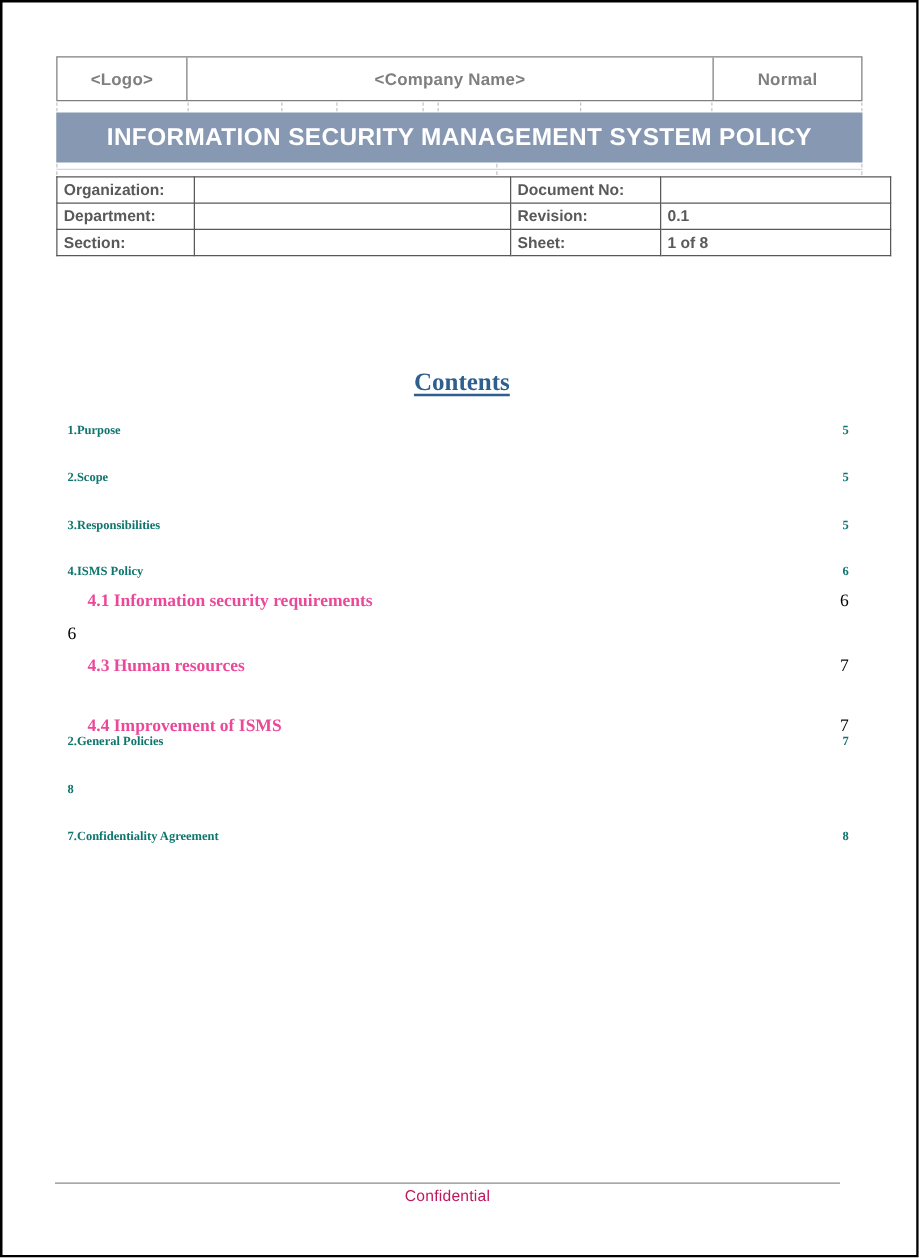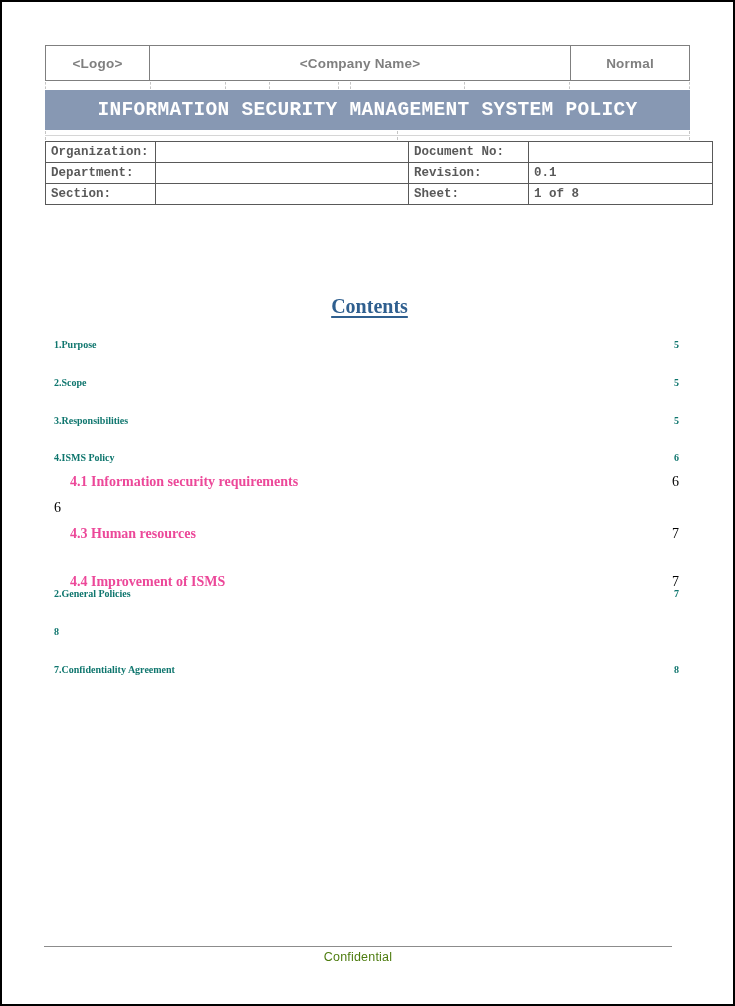"INFORMATION SECURITY MANAGEMENT SYSTEM" .banner-title { font-family: Liberation Mono, monospace -> Liberation Sans, sans-serif }
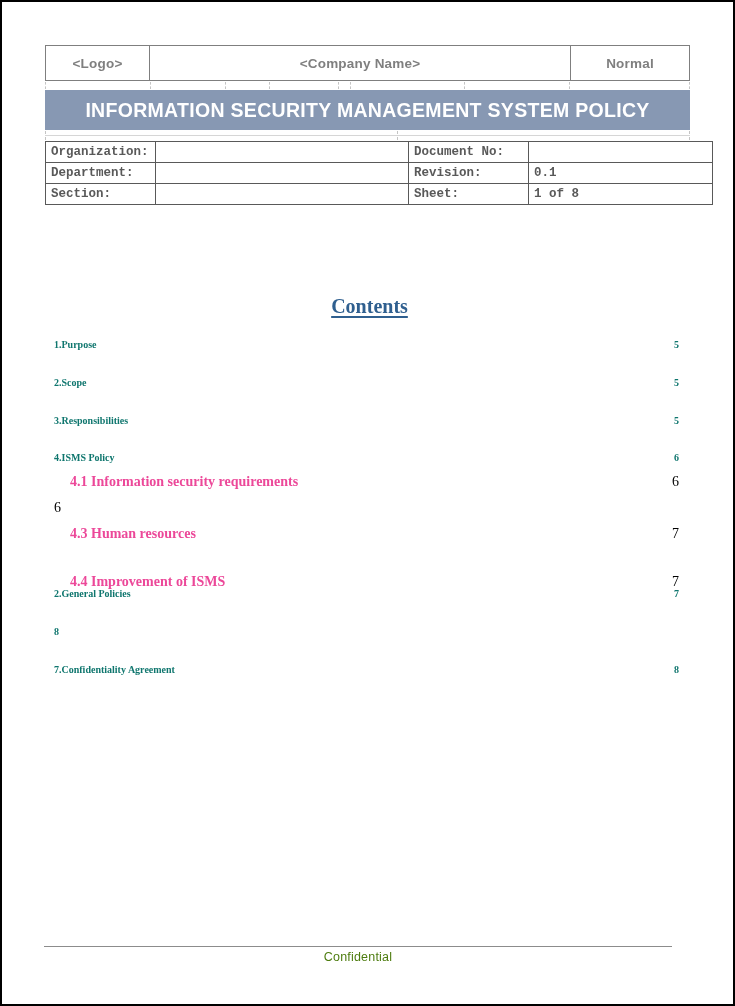"Organization:" .info-table td { font-family: Liberation Mono, monospace -> Liberation Sans, sans-serif }
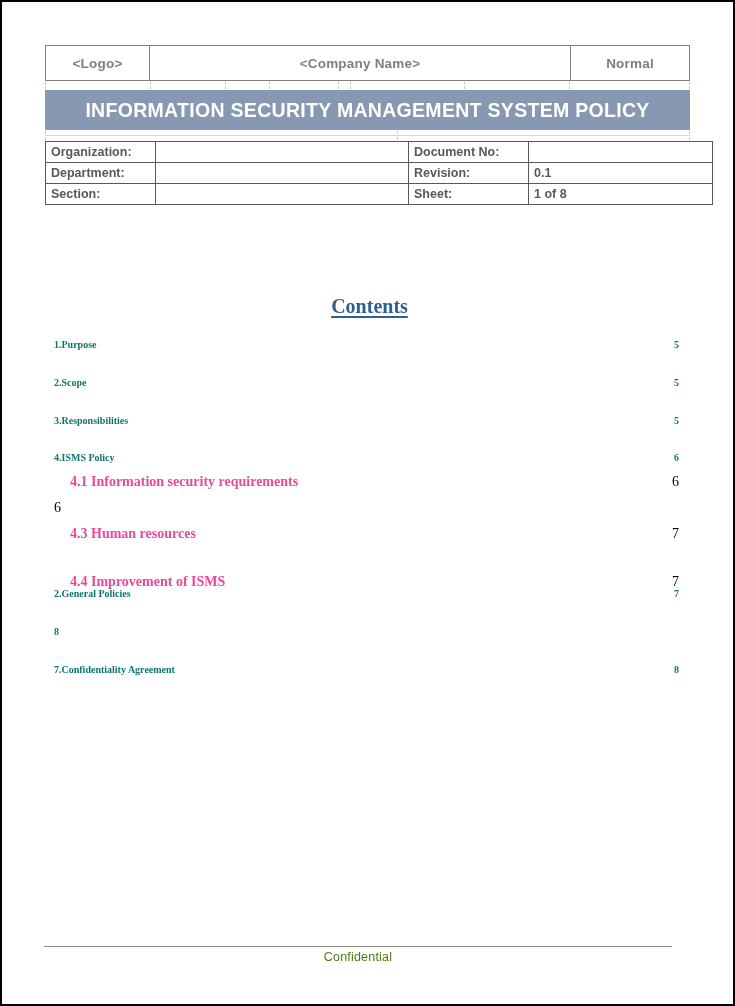"Confidential" .footer-text { color: #4d7c0f -> #be185d }
